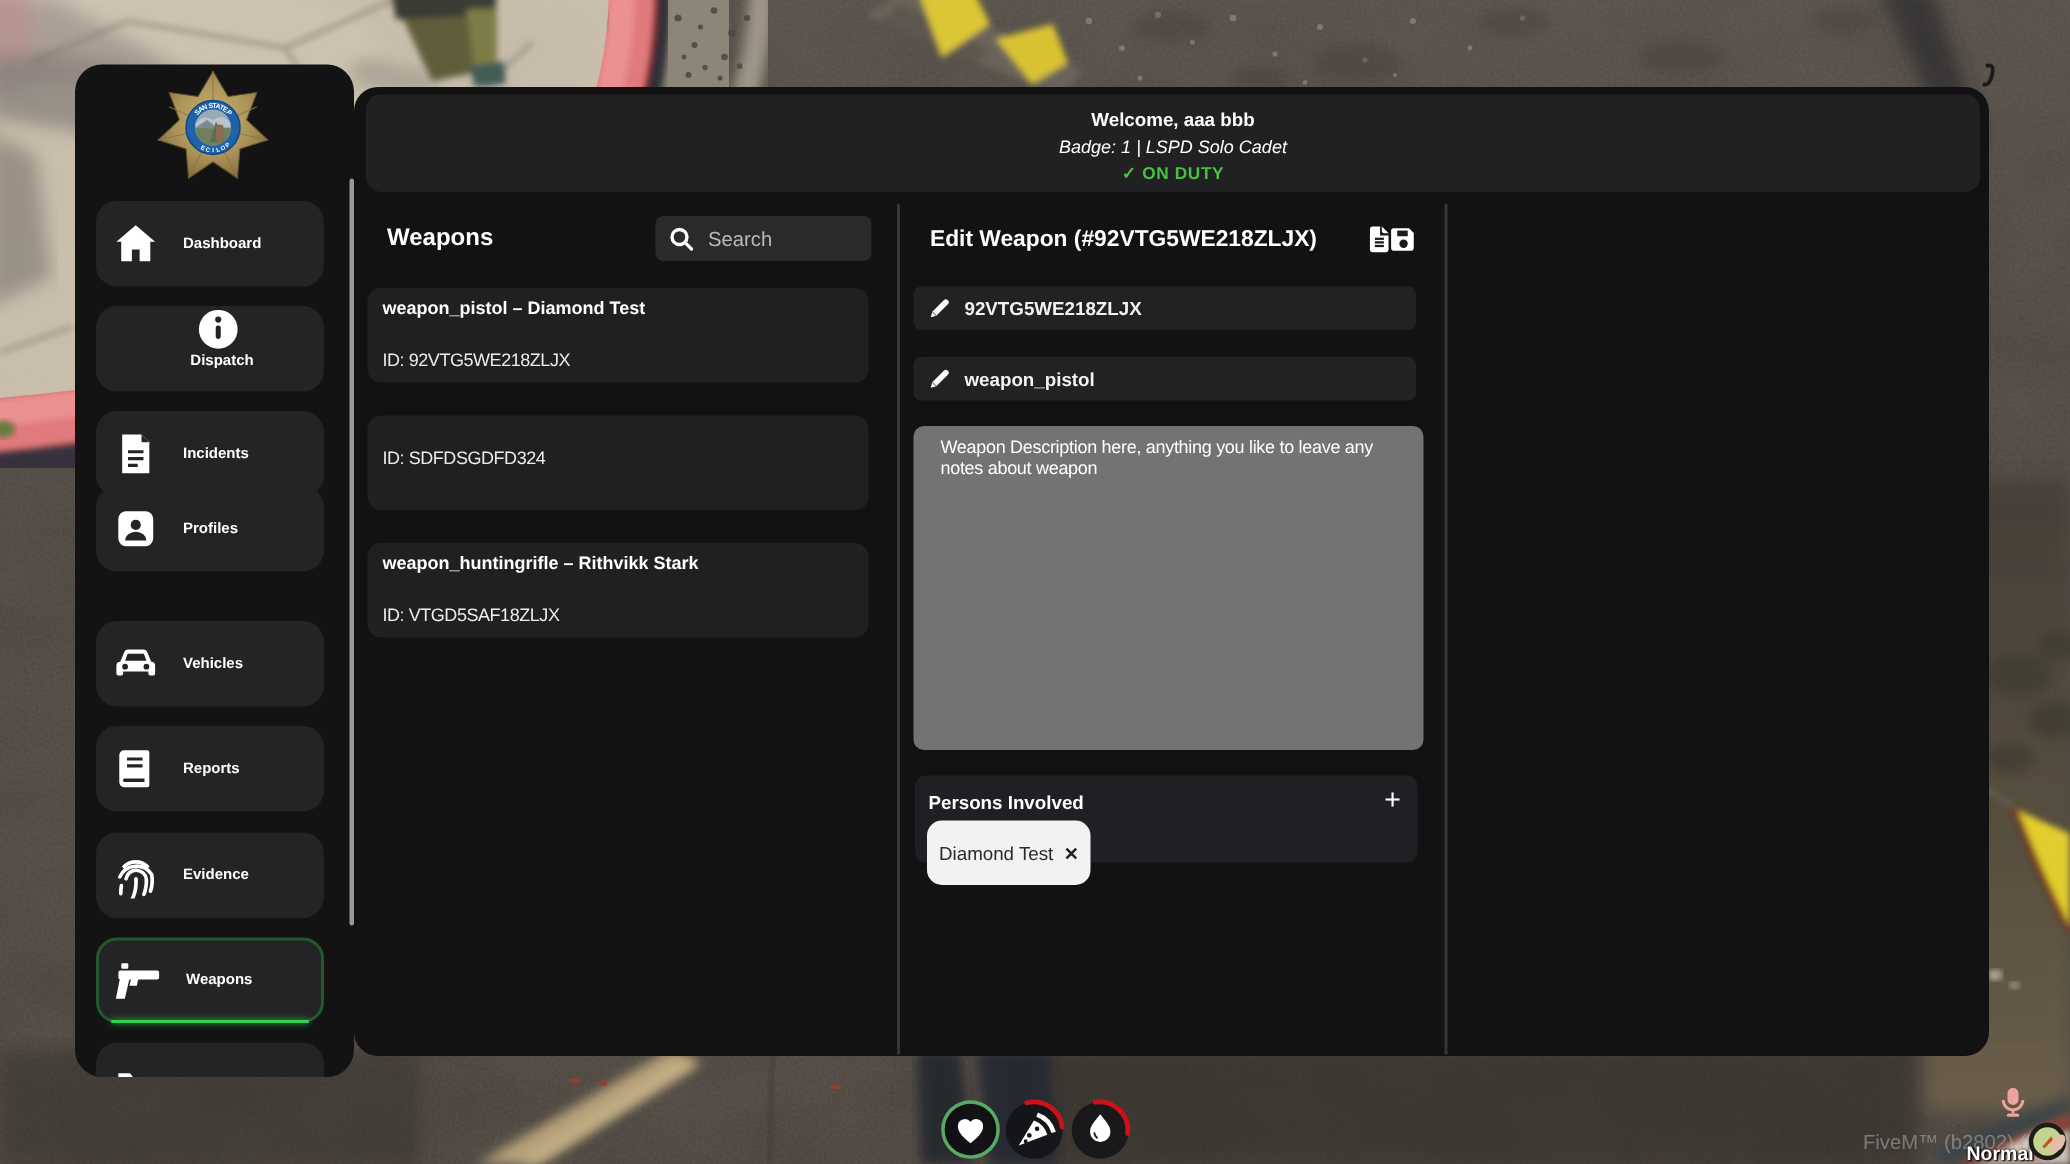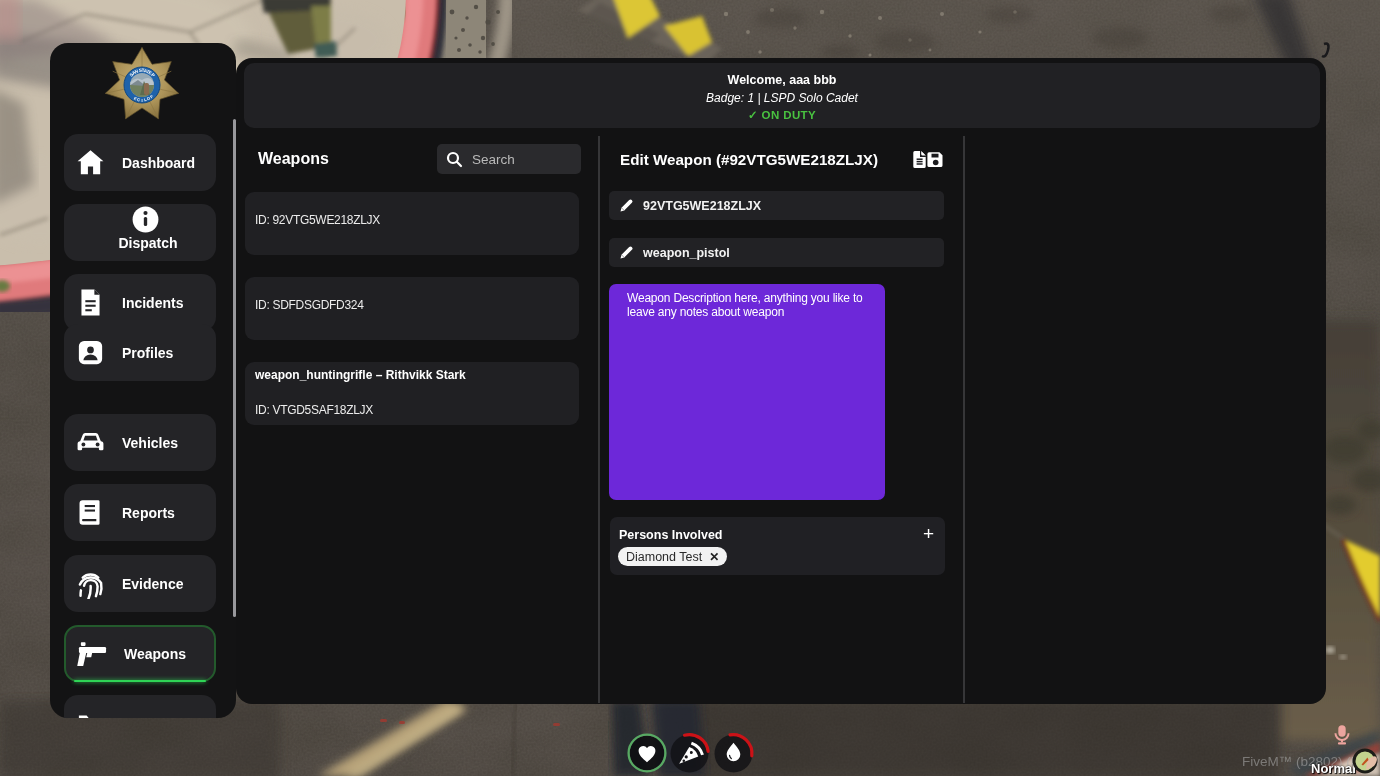"Dashboard" .nav .tx { font-size: 14px -> 10px }
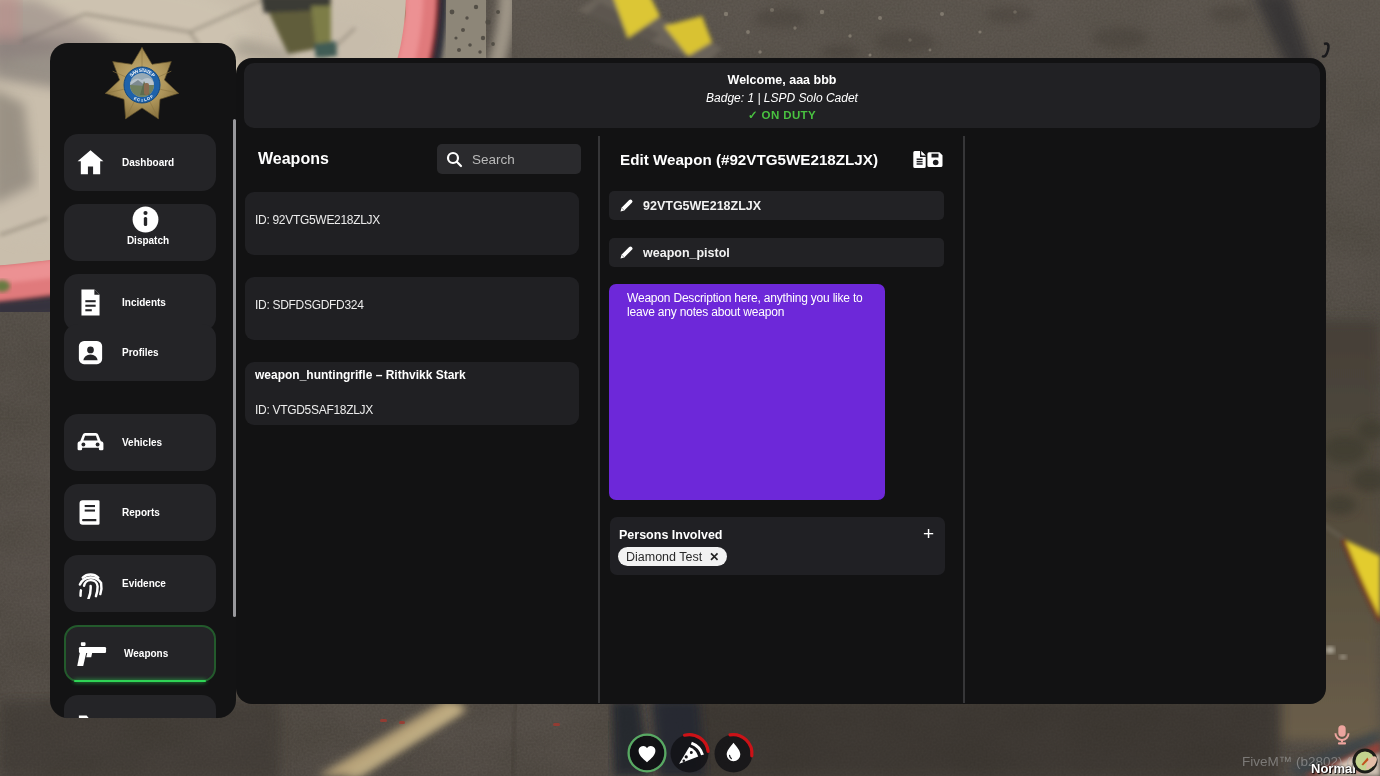"weapon_pistol – Diamond Test" div.t { html: none -> <div>weapon_pistol – Diamond Test</div> }
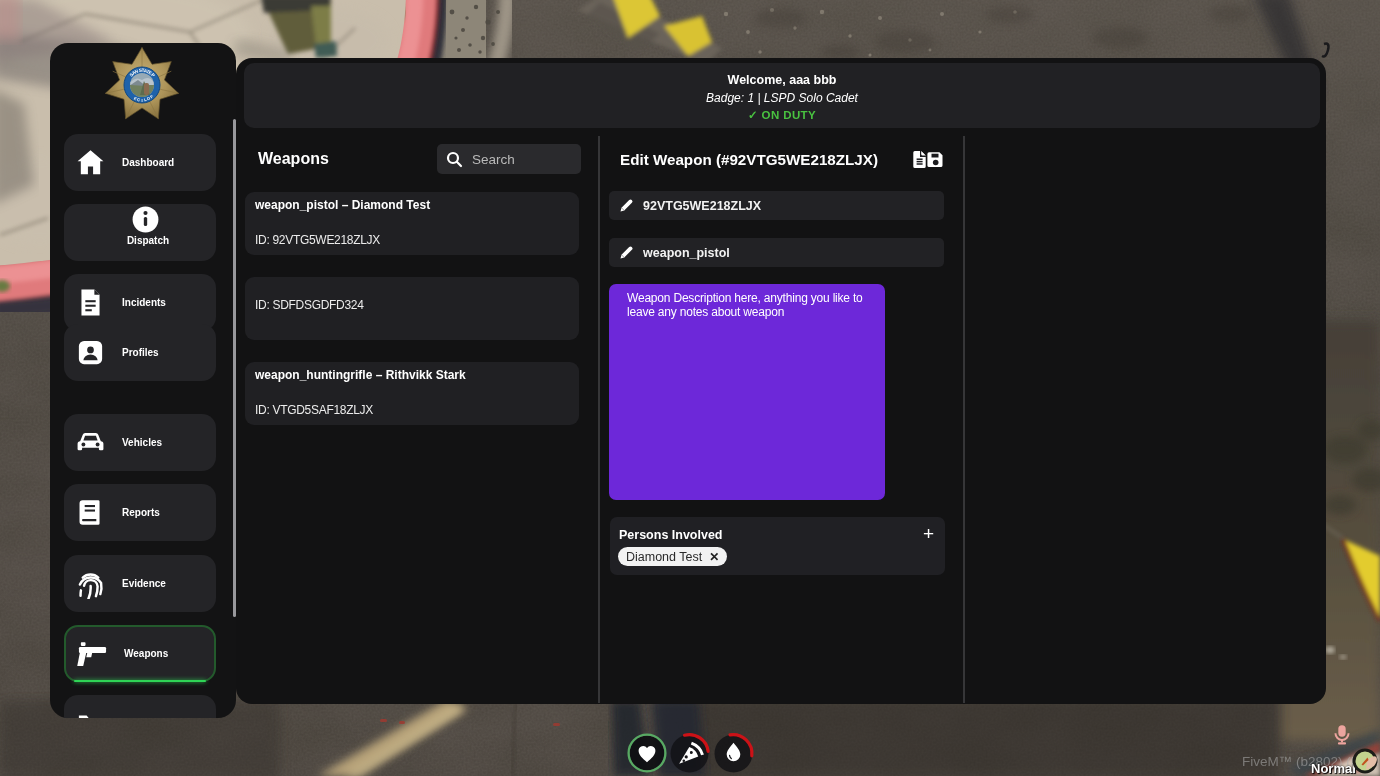"Weapon Description here, anything you" #descr { background: #6d28d9 -> #737373; width: 276px -> 340px }
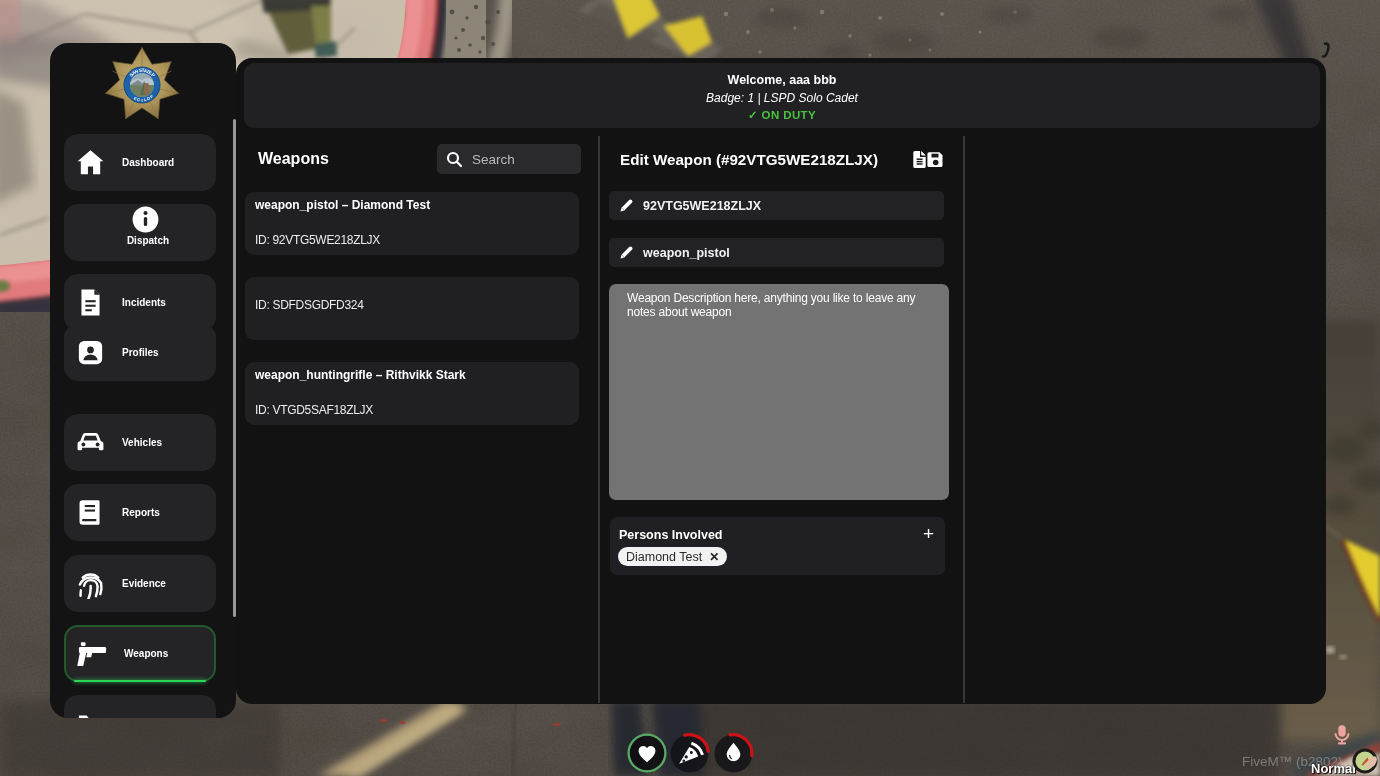"Diamond Test" #tag { padding: 0 8px -> 12px 8px }
